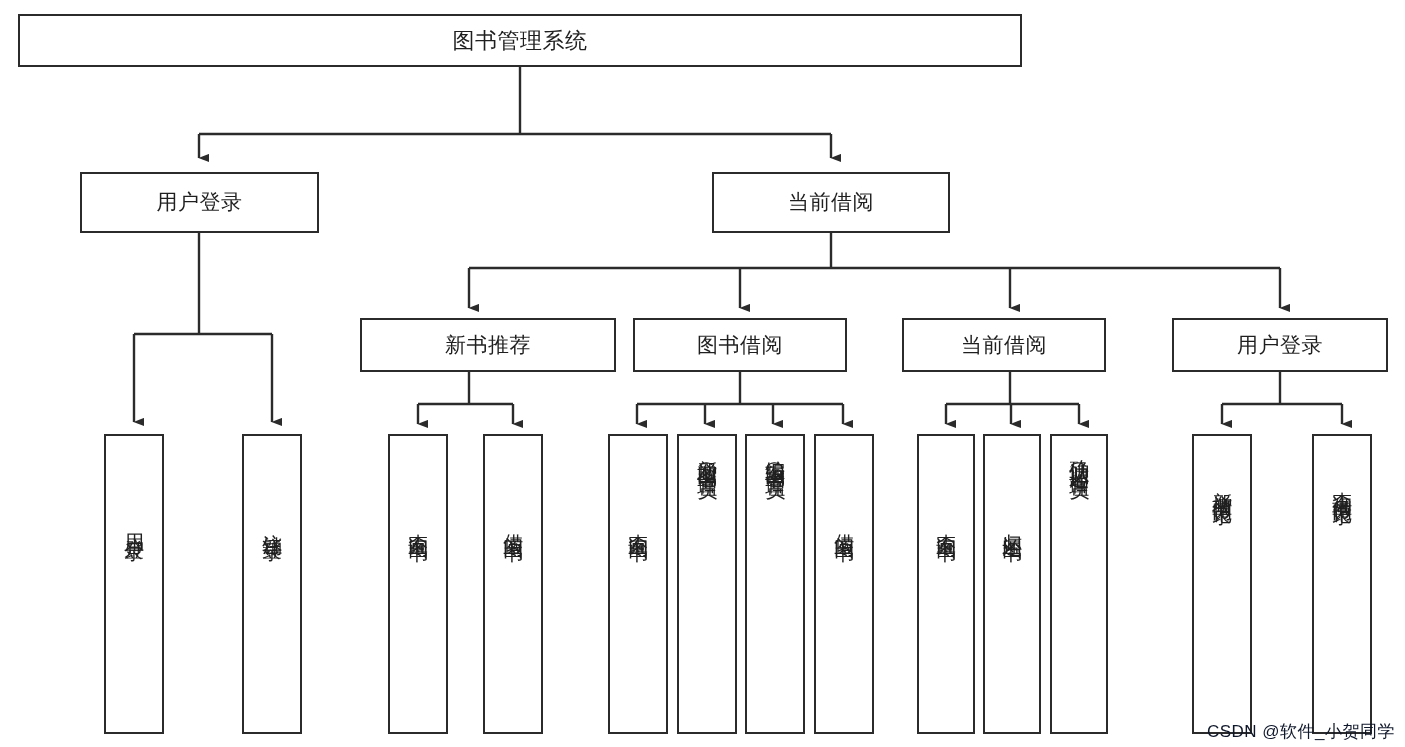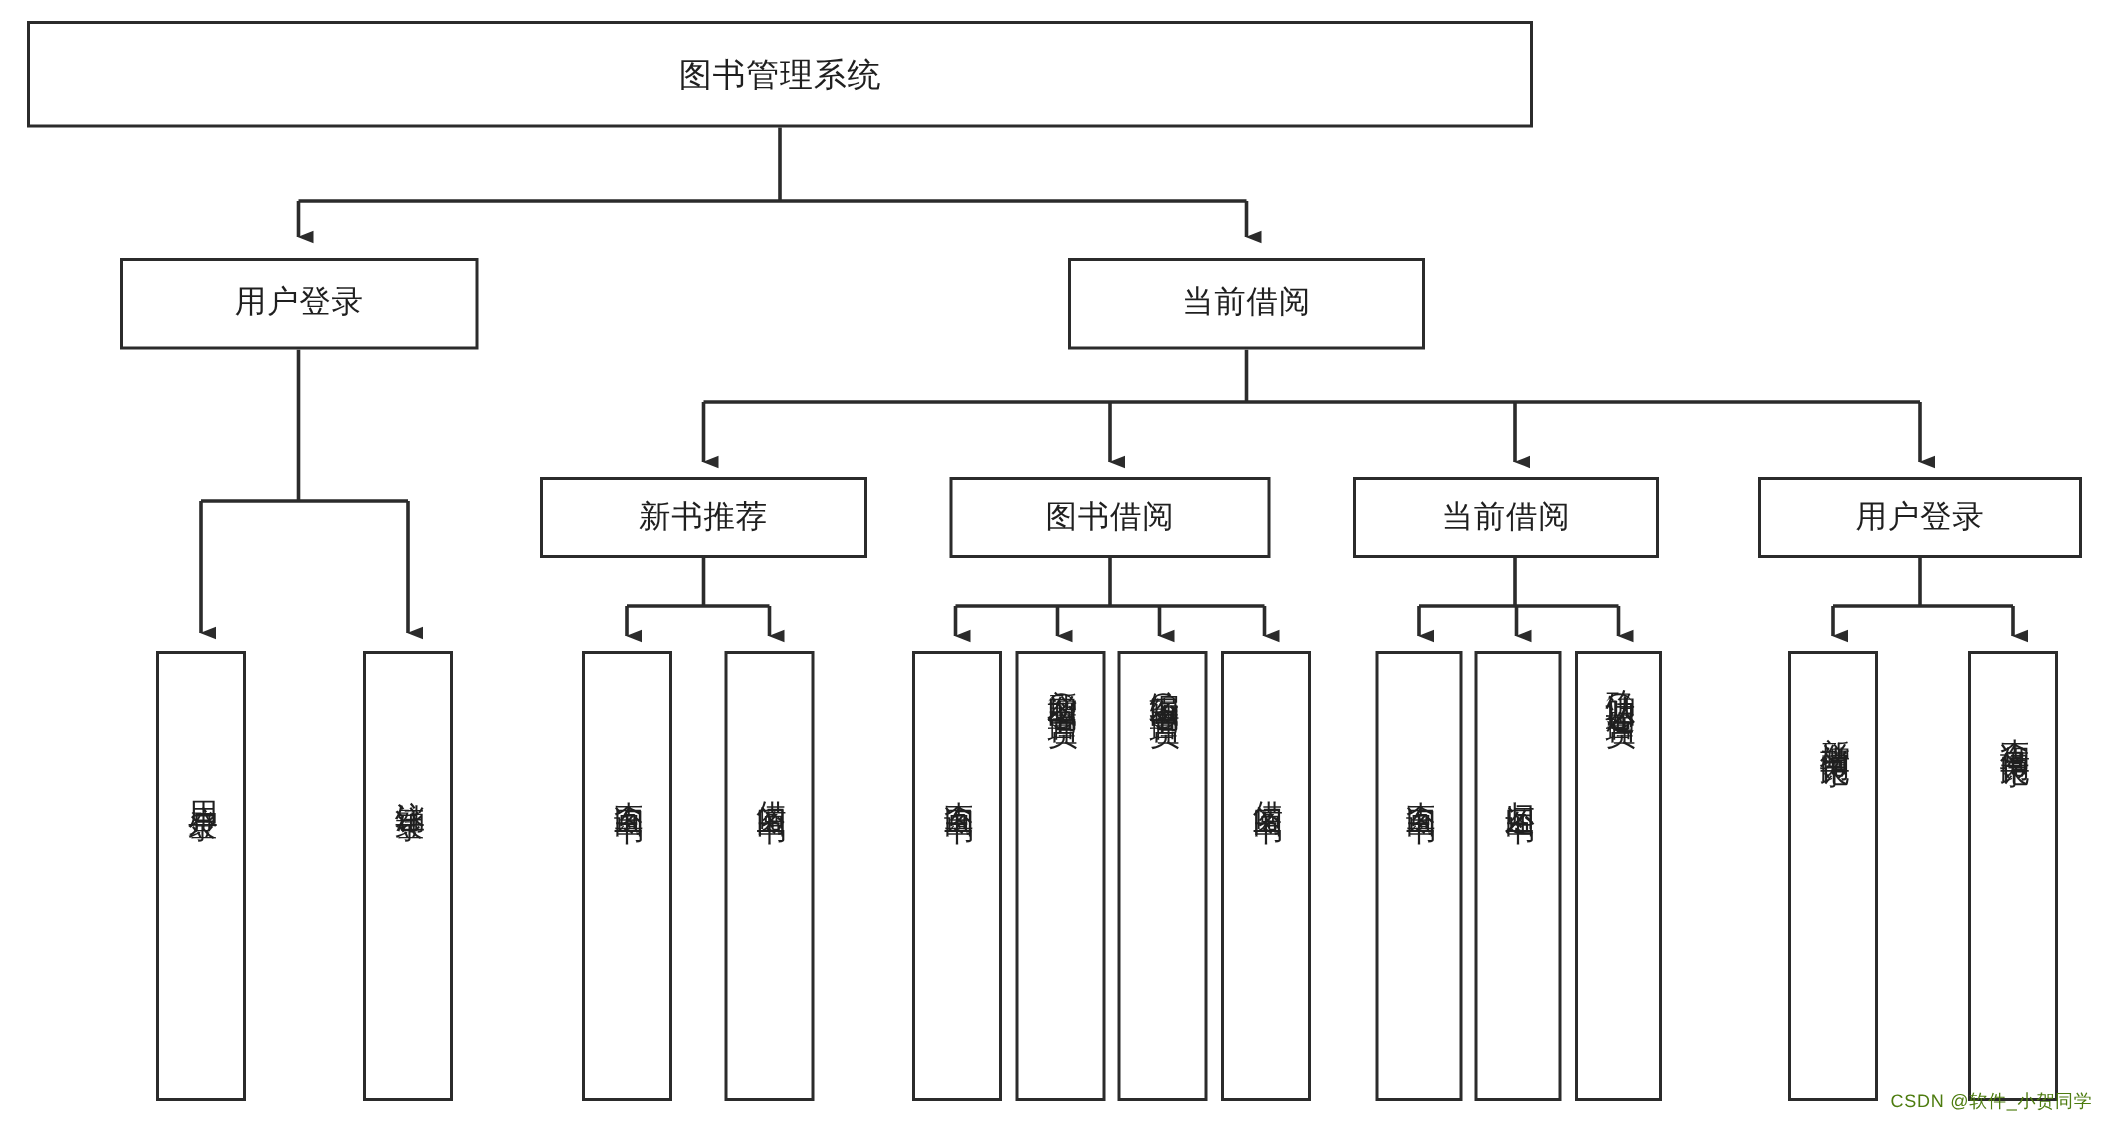"图书管理系统" div.node-box { height: 71px -> 53px }
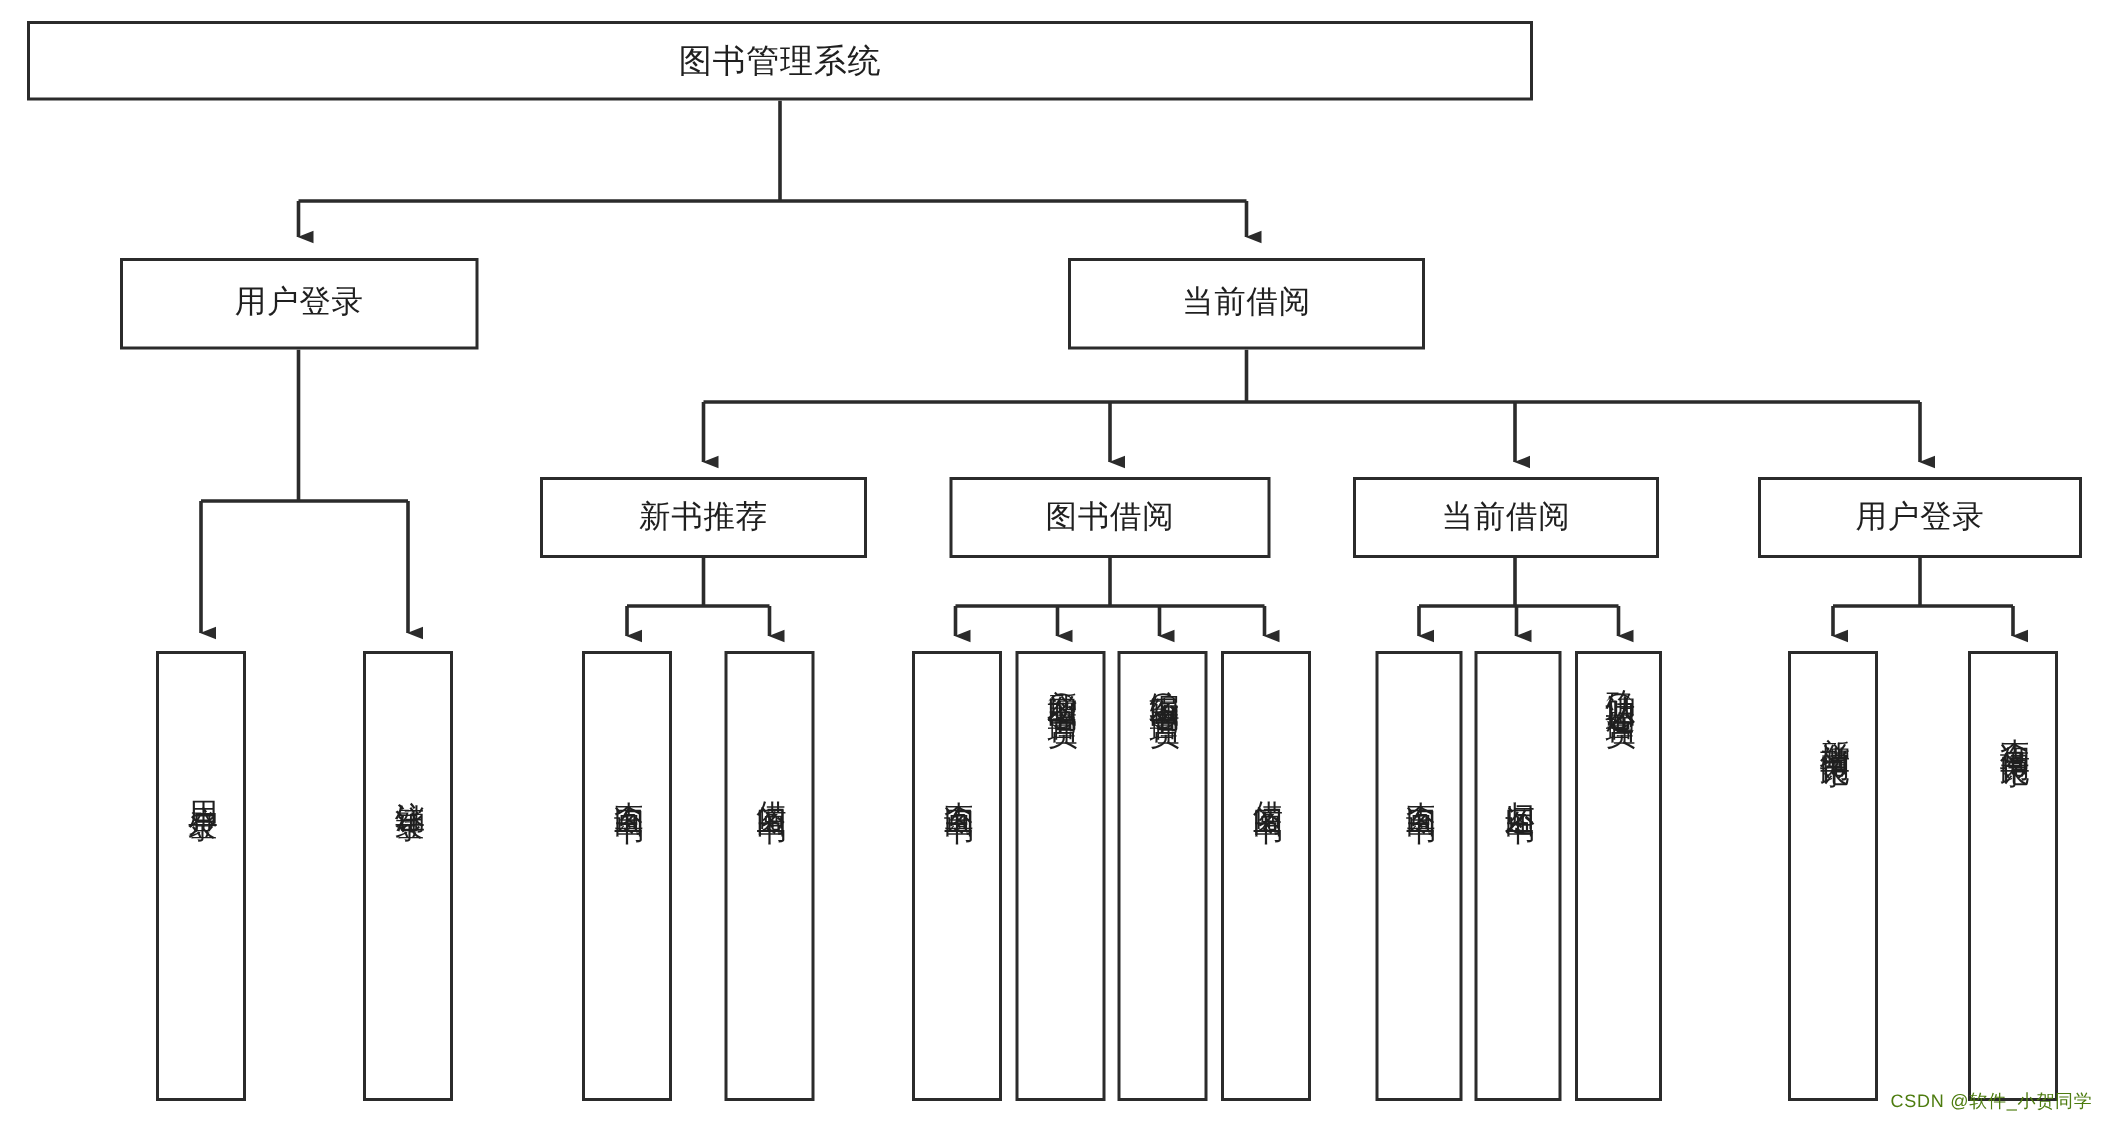"新书推荐" div.node-box { width: 218px -> 256px }
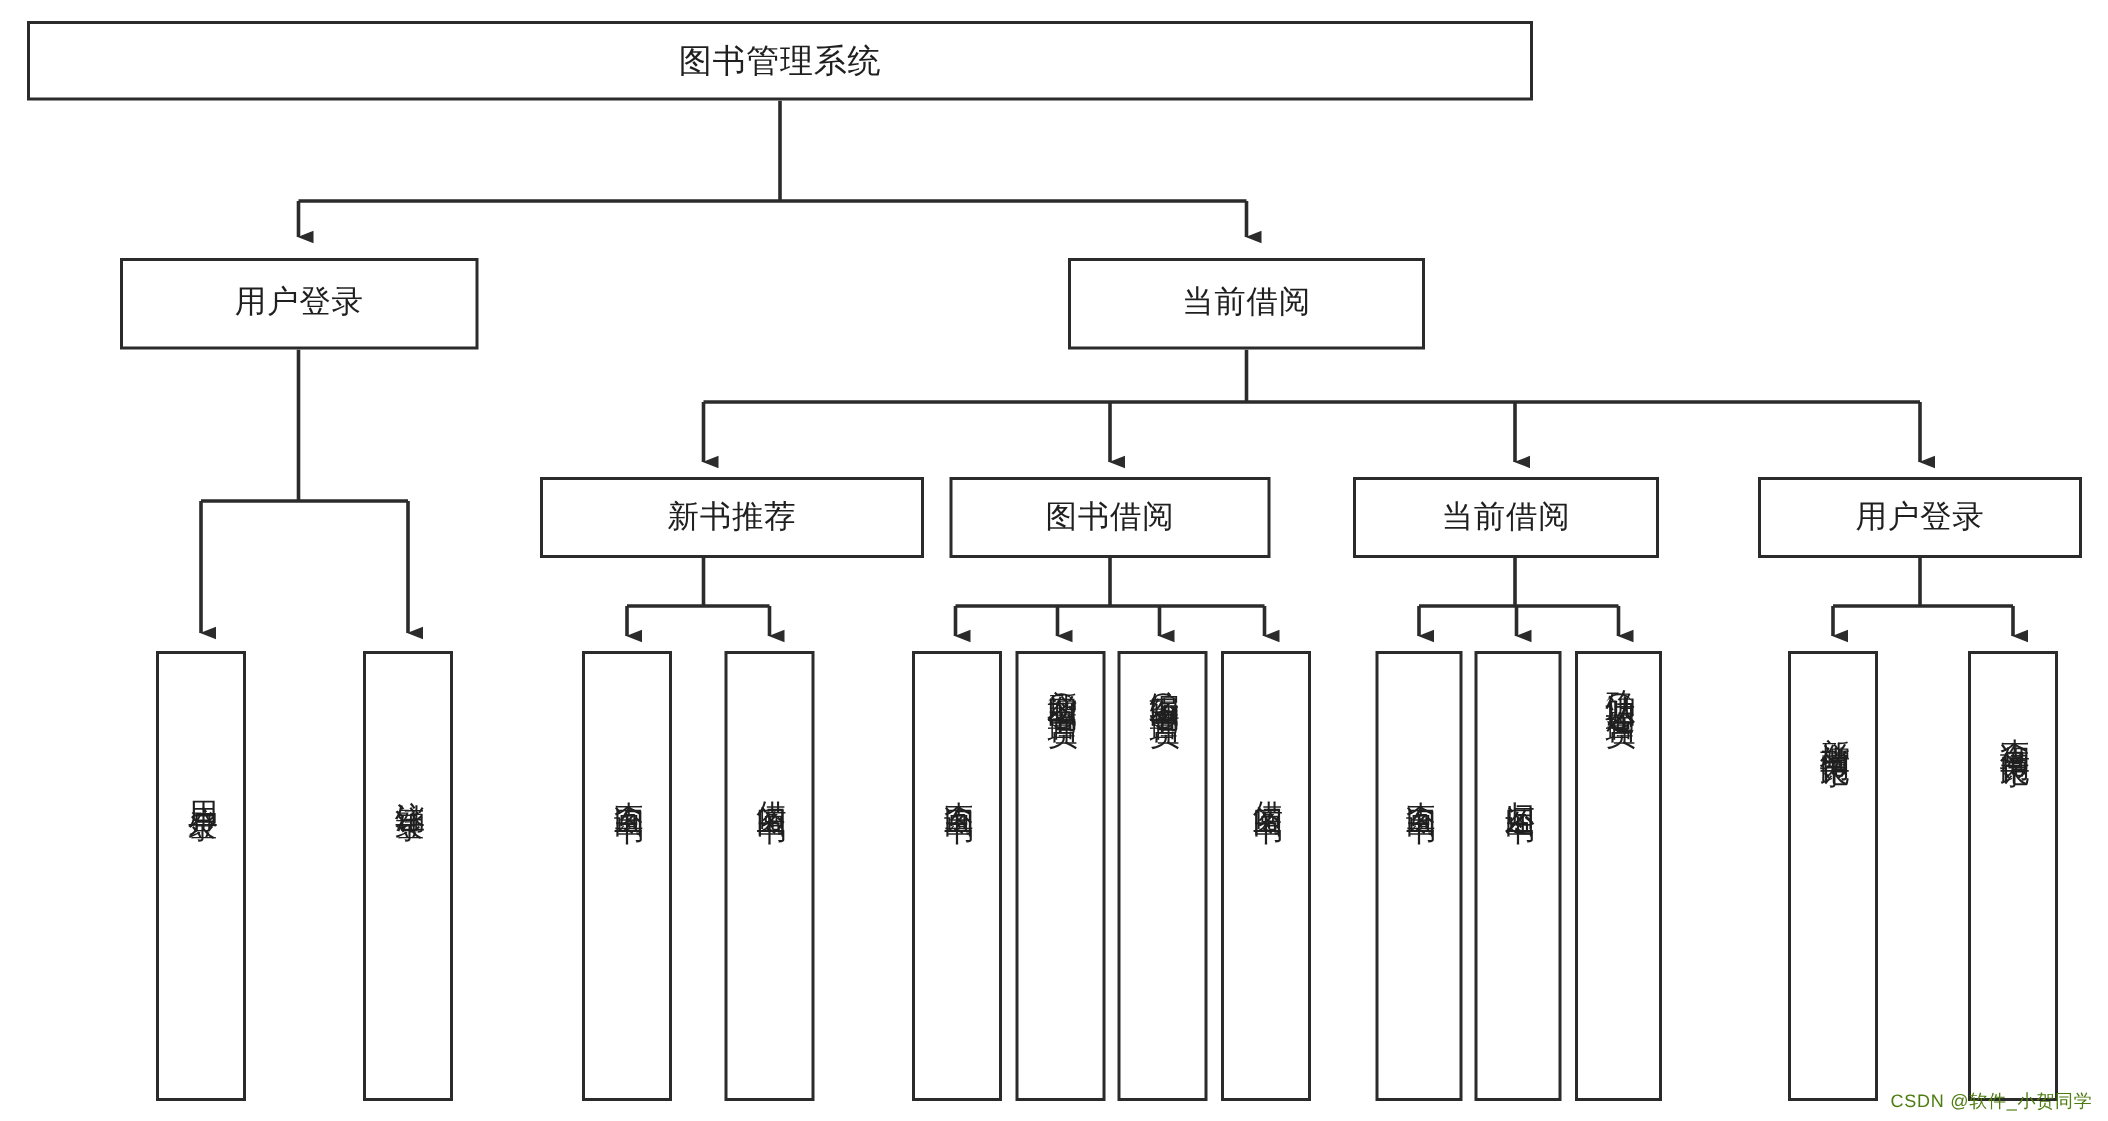"CSDN @软件_小贺同学" #watermark { color: #4d7c0f -> #0f172a; font-size: 12px -> 17px }
